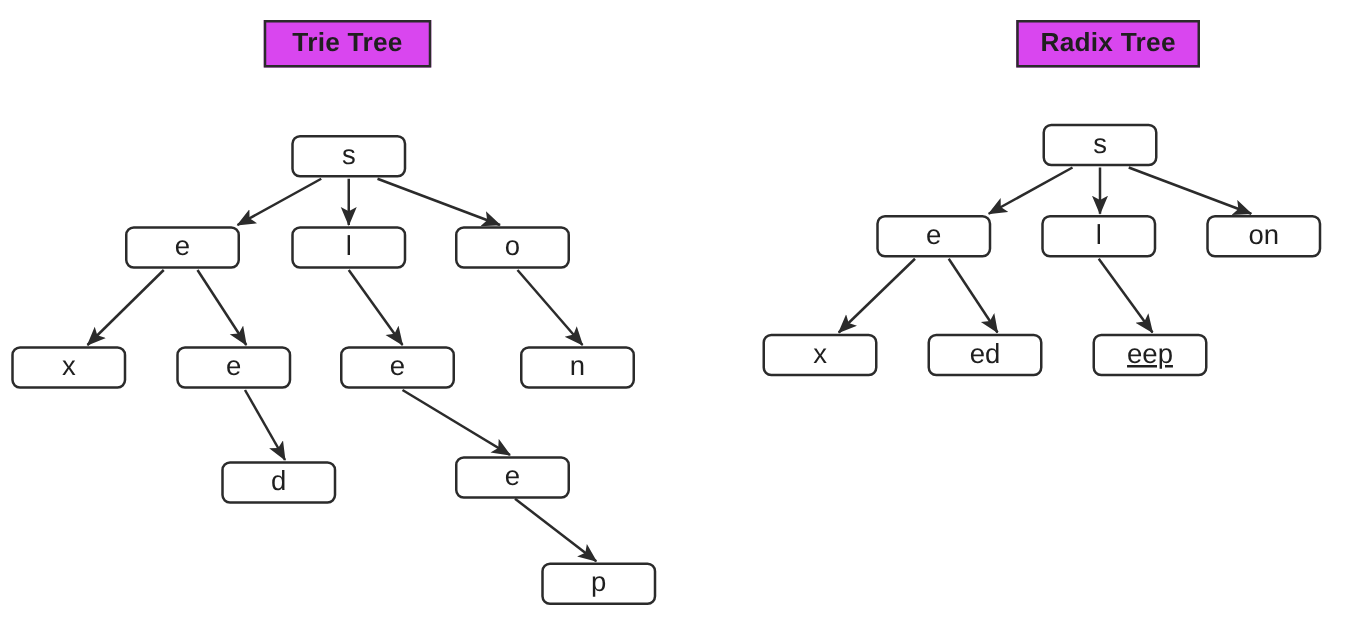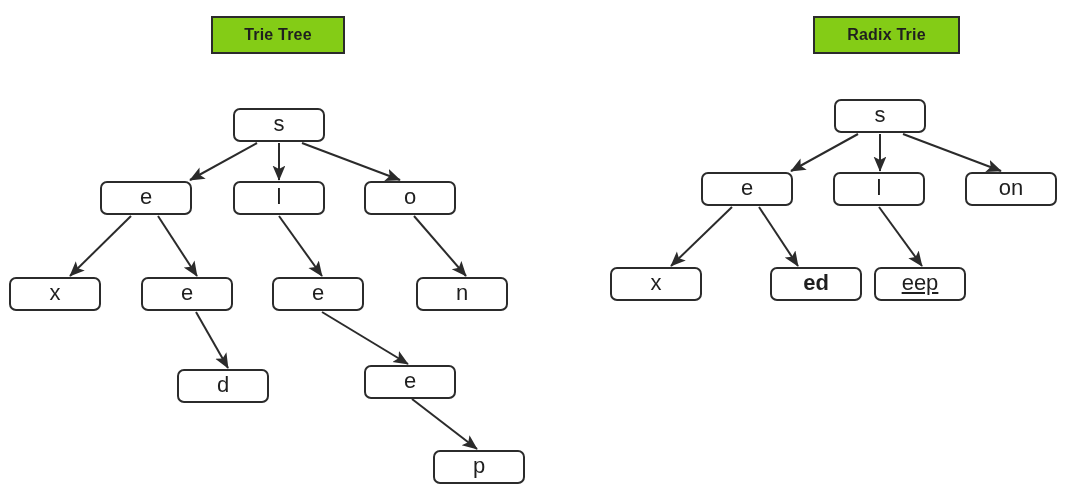"Trie Tree" .title-box { background: #84cc16 -> #d946ef; font-size: 16px -> 21px }
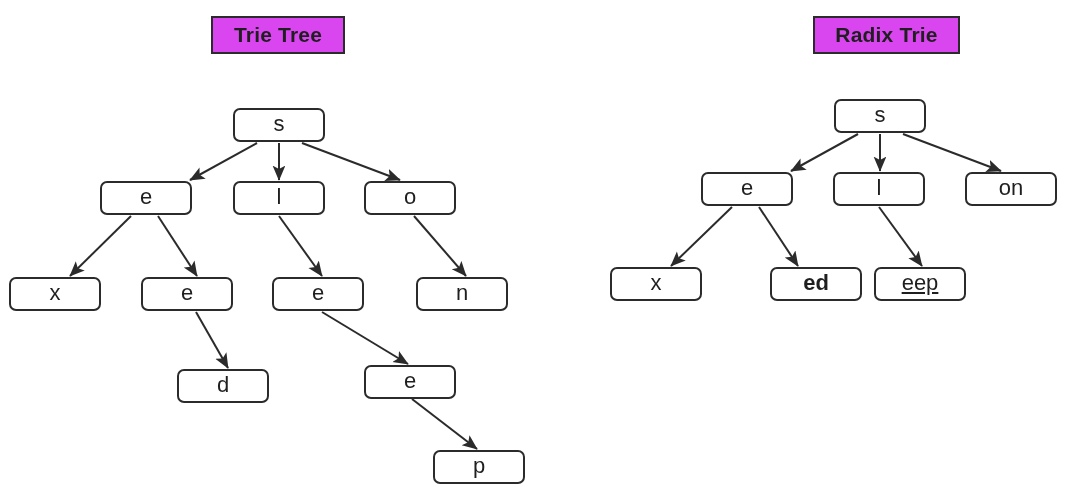"Radix Trie" div.title-box { text: Trie -> Tree }
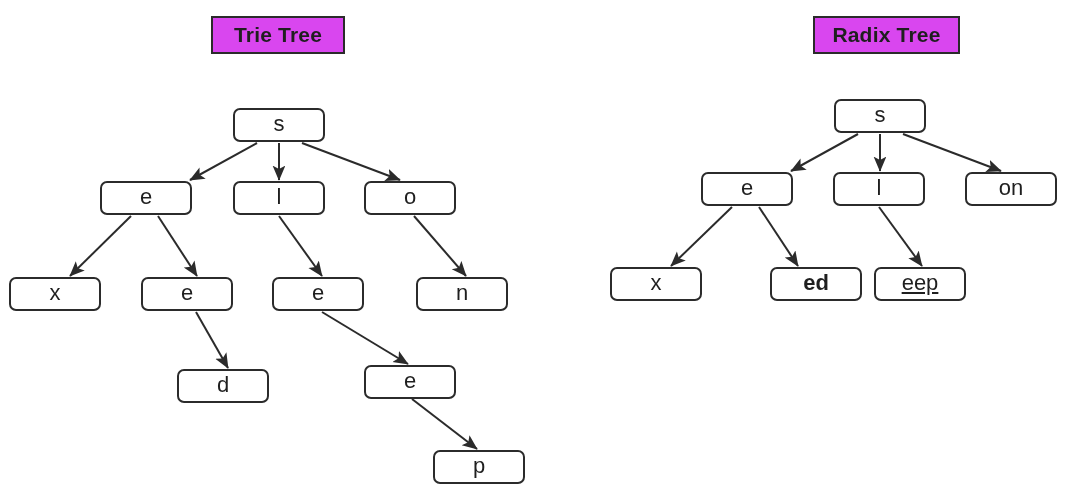"ed" div.node-box { font-weight: bold -> none; left: 770px -> 742px }
